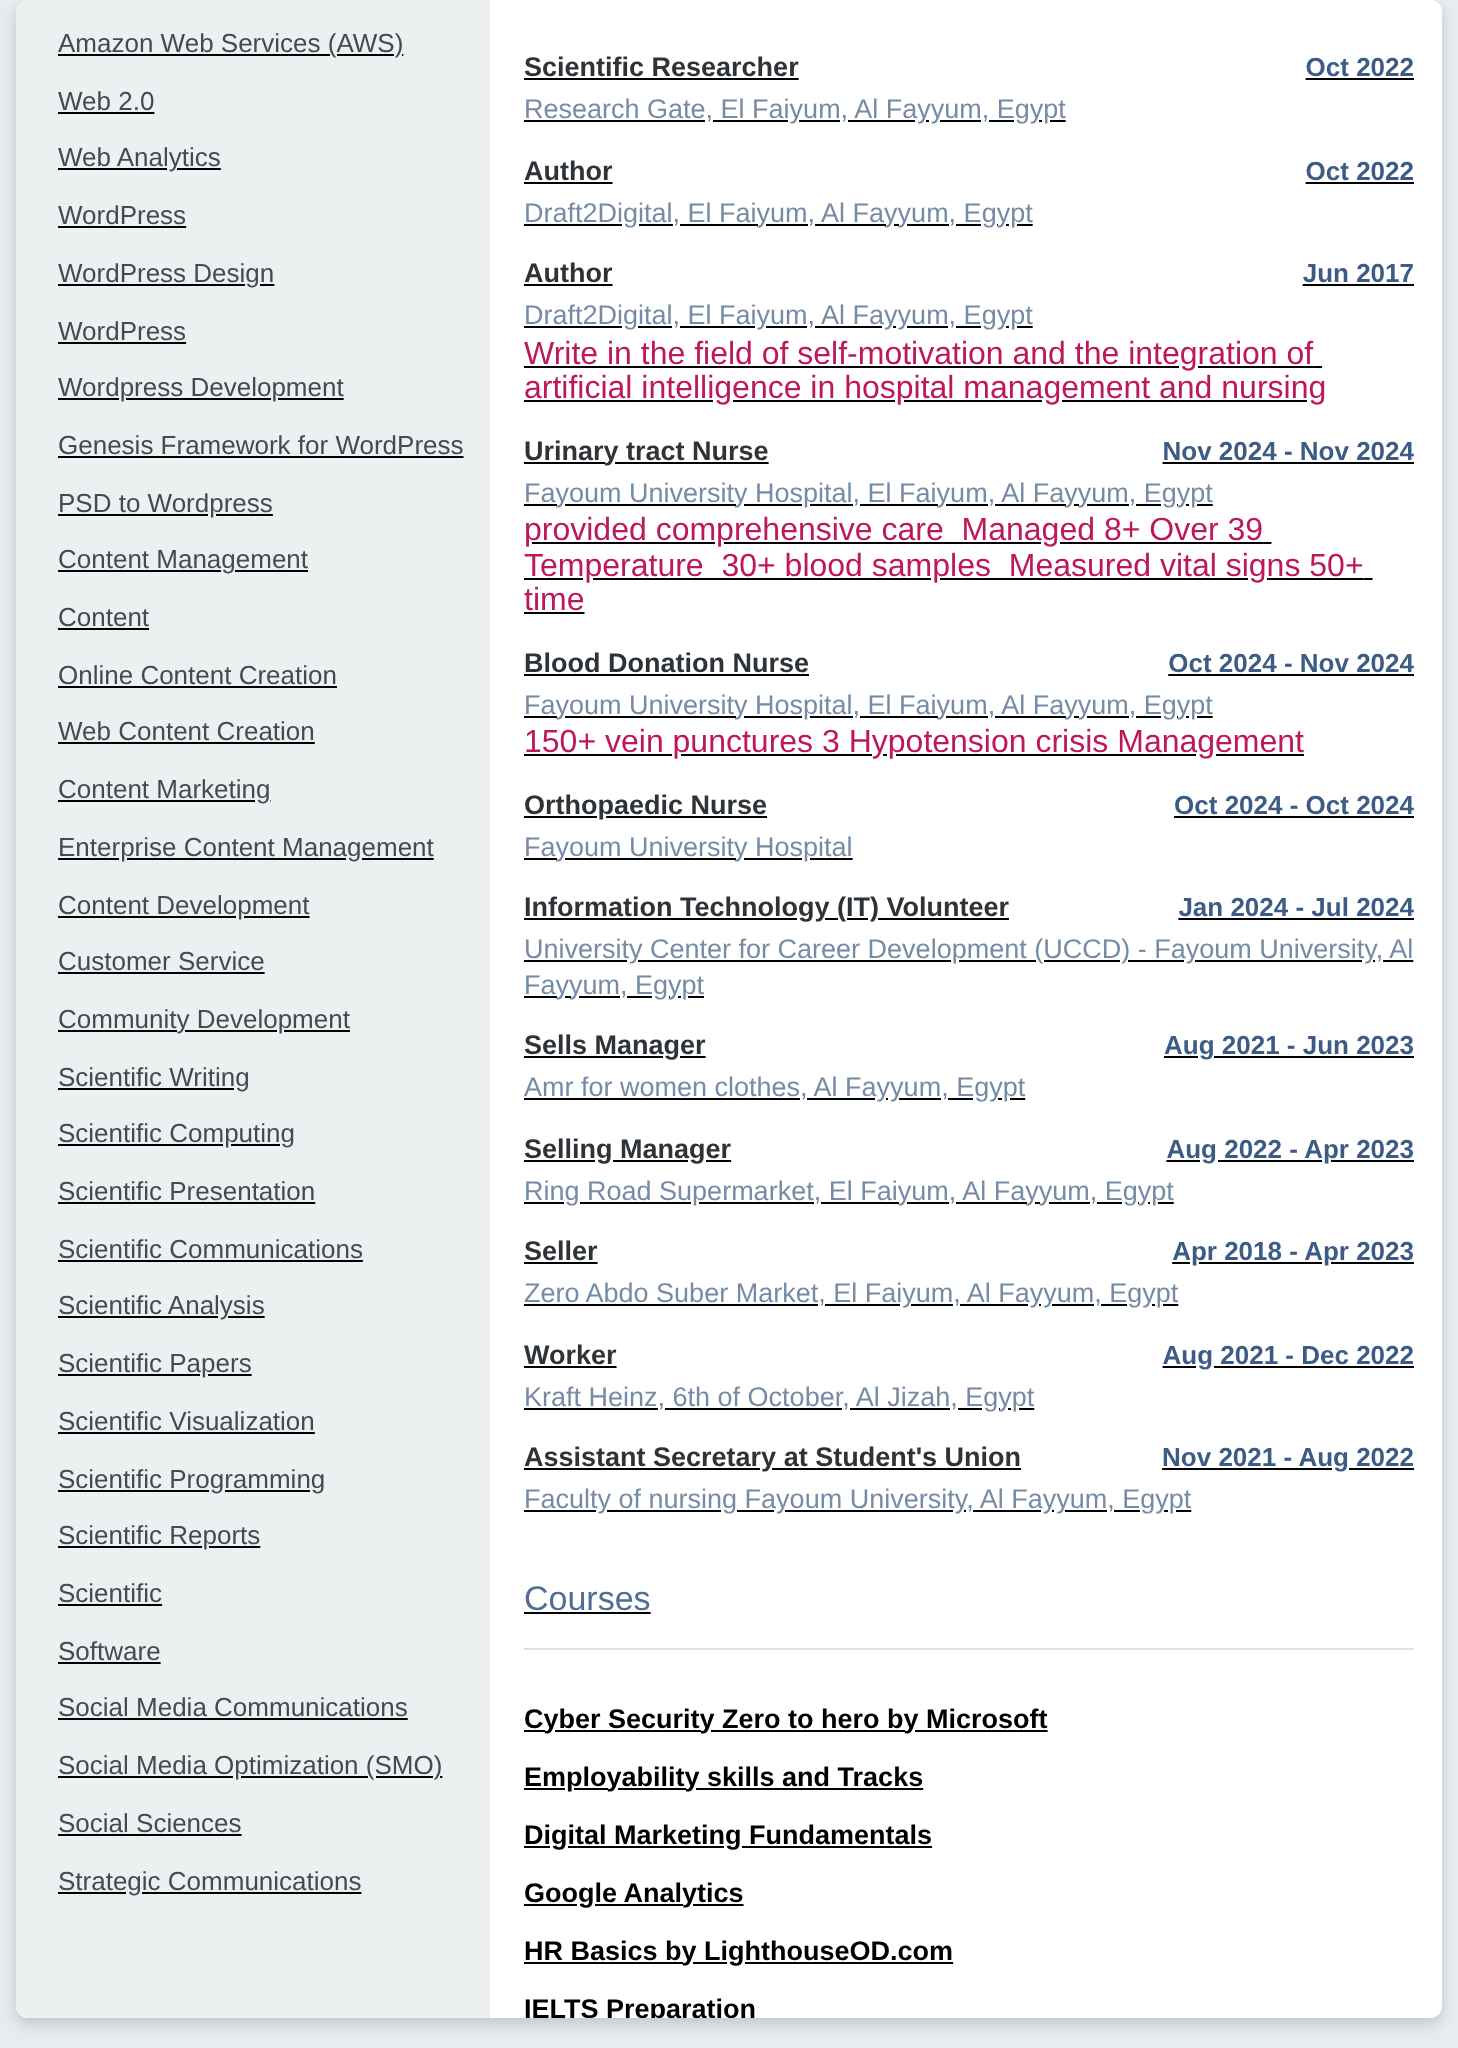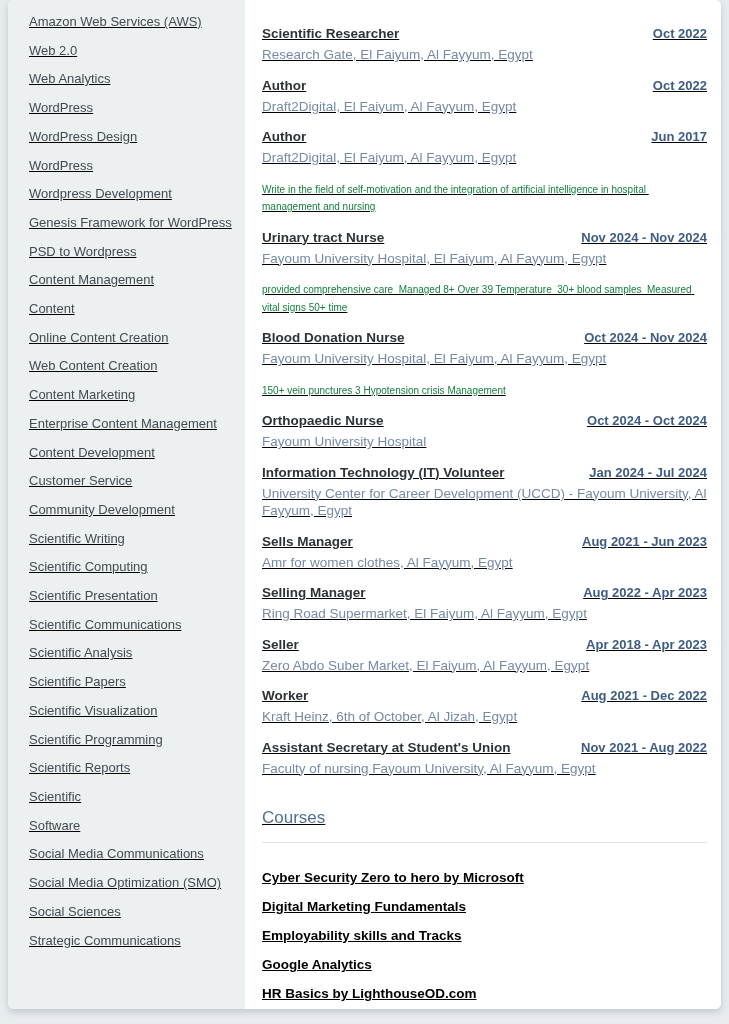"Write in the field of" .entry-desc { color: #15803d -> #be185d; font-size: 10px -> 16px; margin-top: 14px -> 2px }
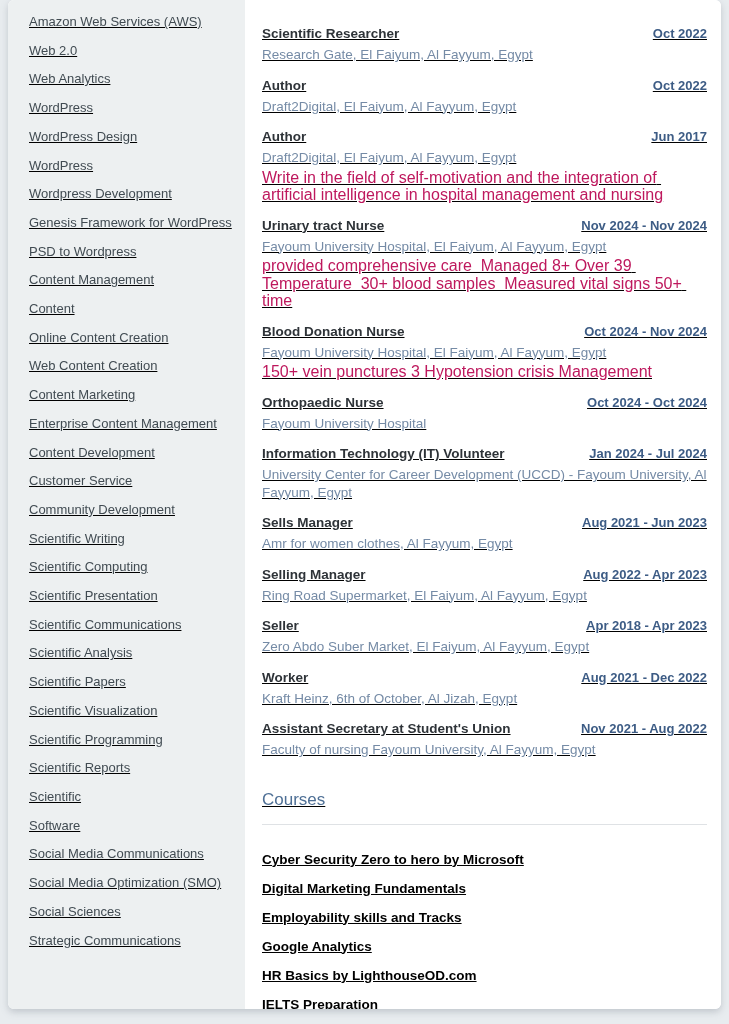"Digital Marketing Fundamentals" li { order: before "Employability skills and Tracks" -> after "Employability skills and Tracks" }
